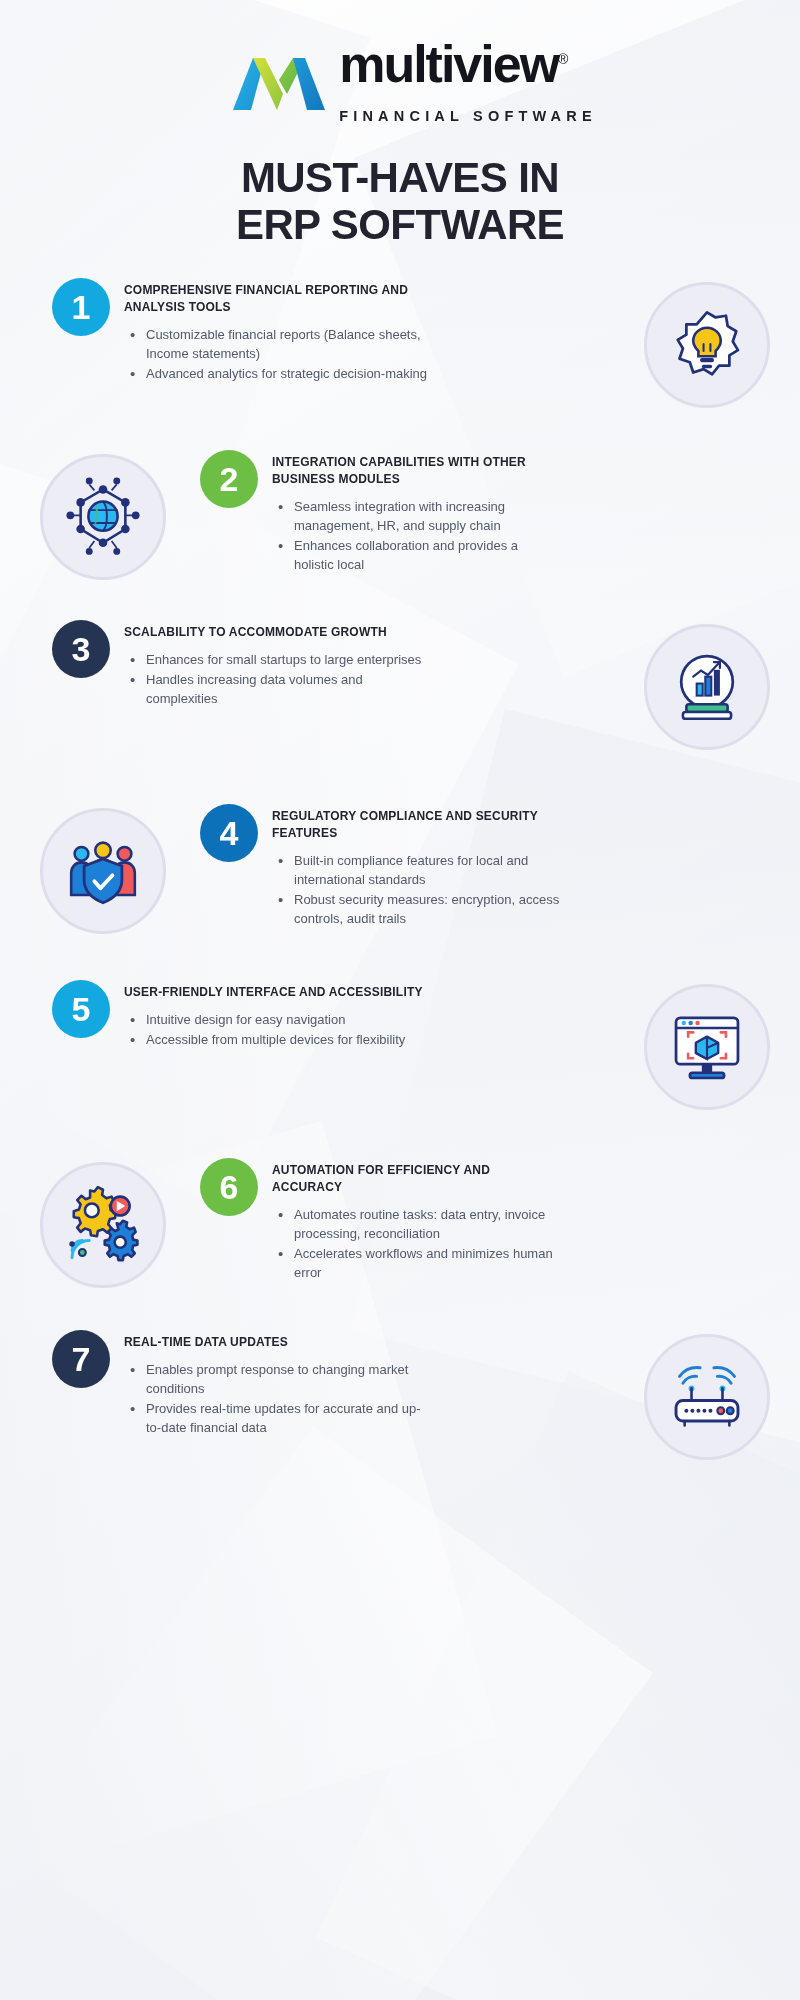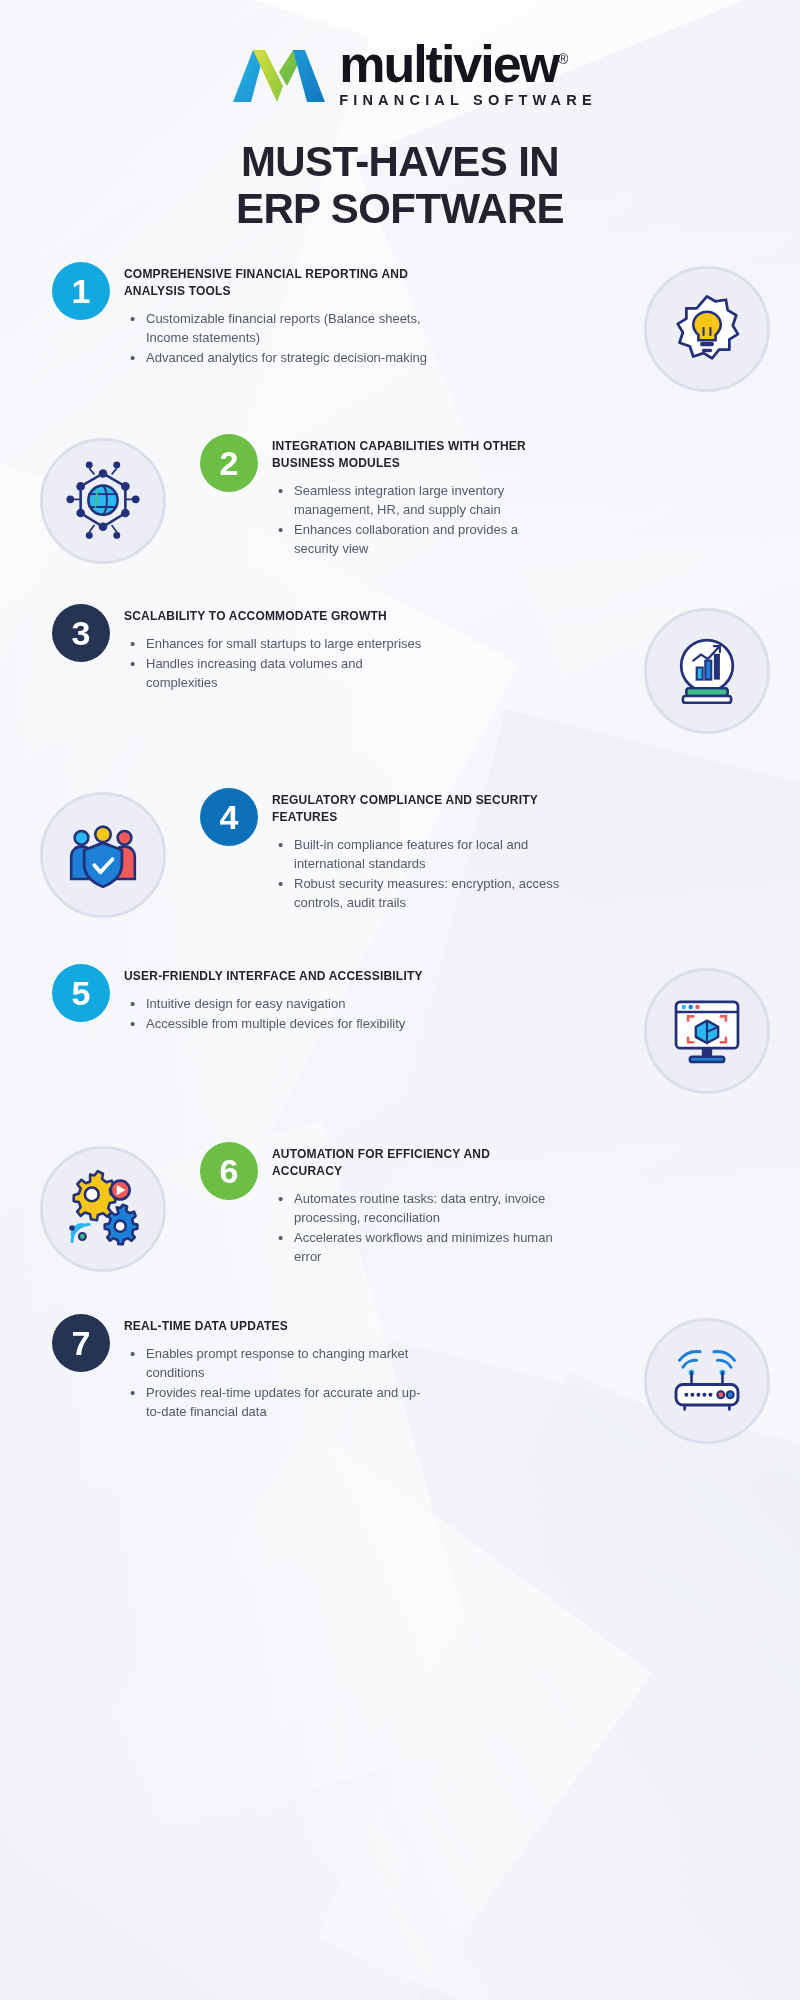"FINANCIAL SOFTWARE" .logo-sub { margin-top: 3px -> 19px }
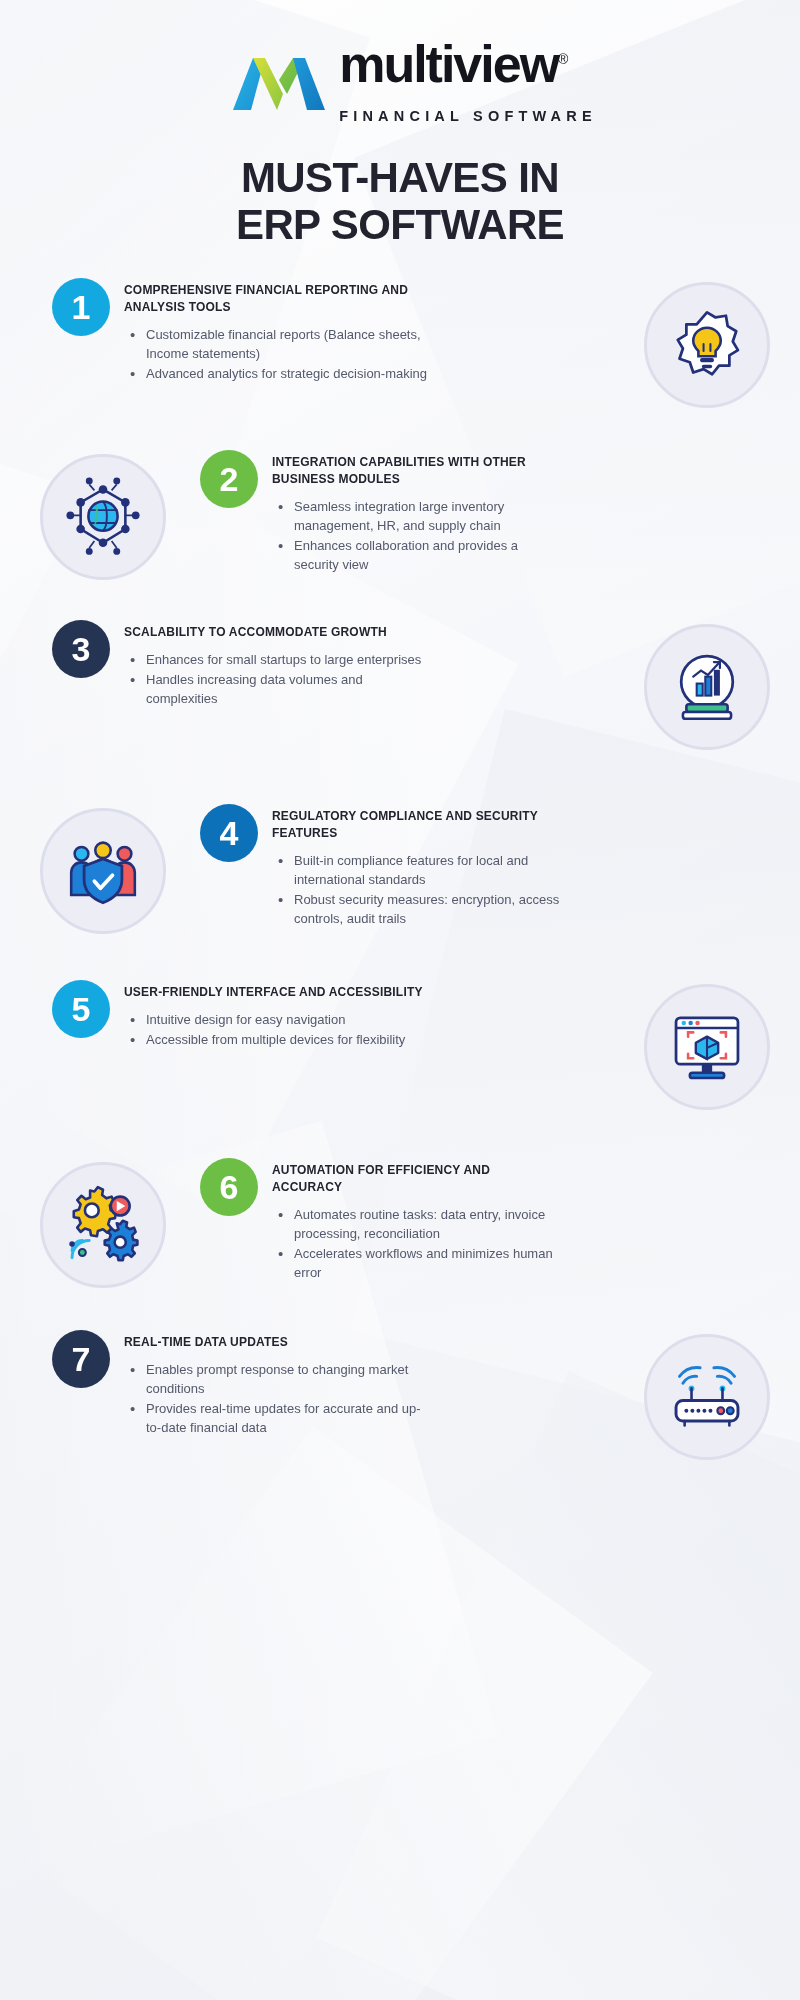"Seamless integration large inventory" li { text: large inventory -> with increasing }
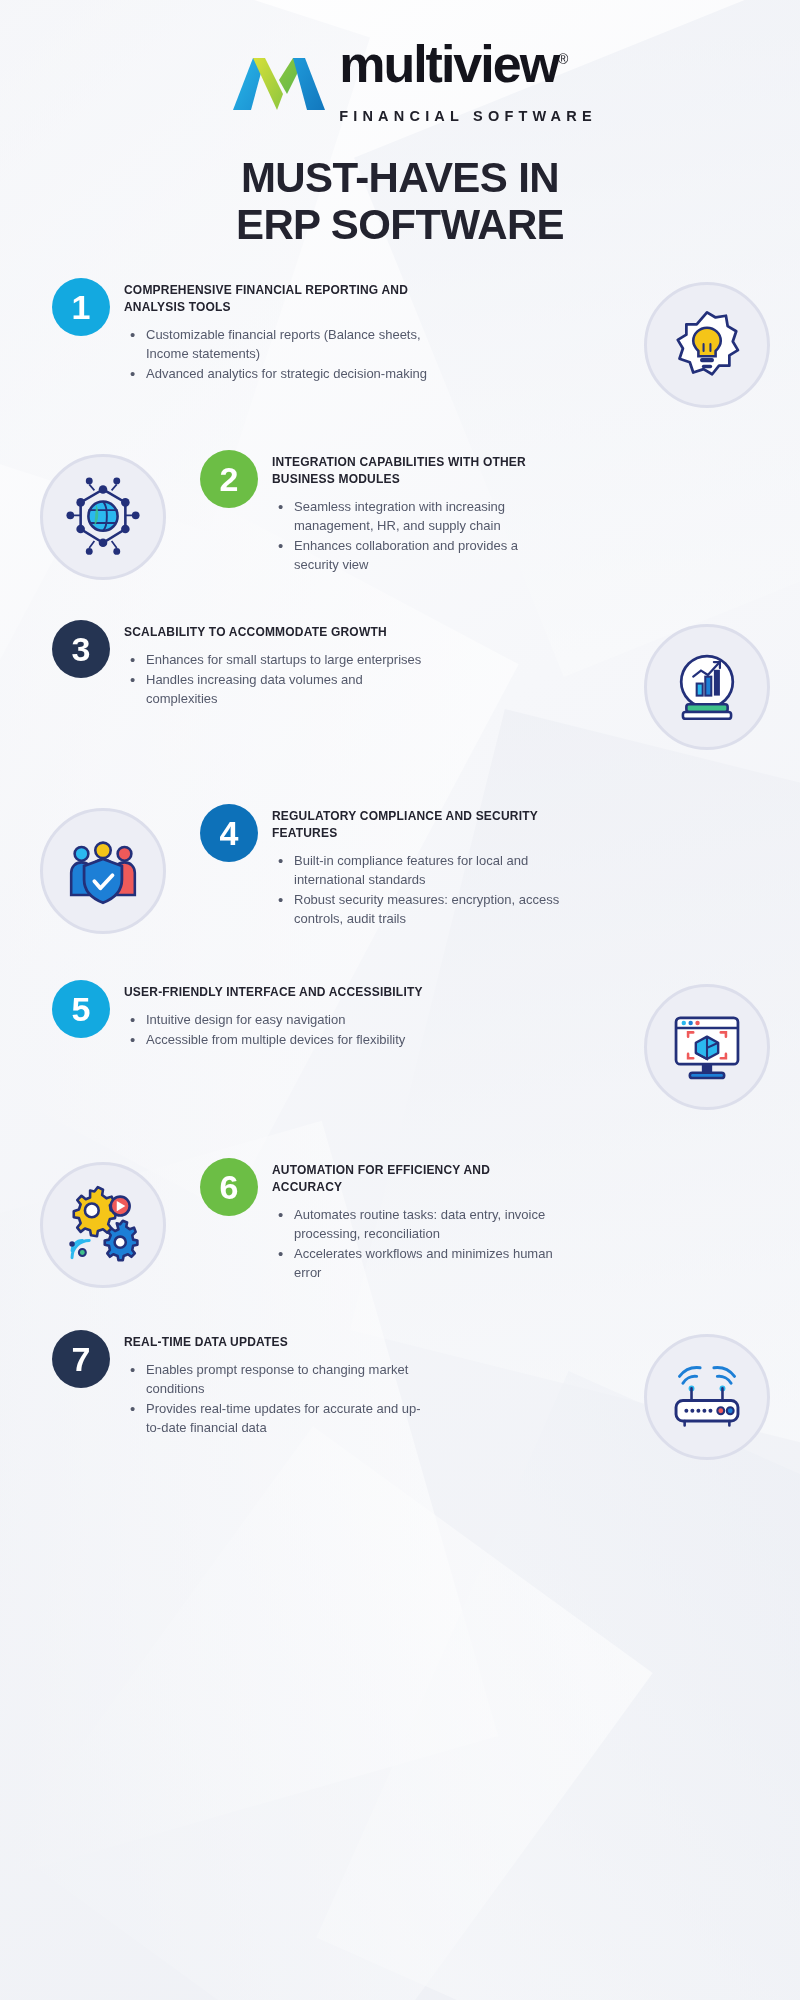"Enhances collaboration and provides a" li { text: security view -> holistic local }
